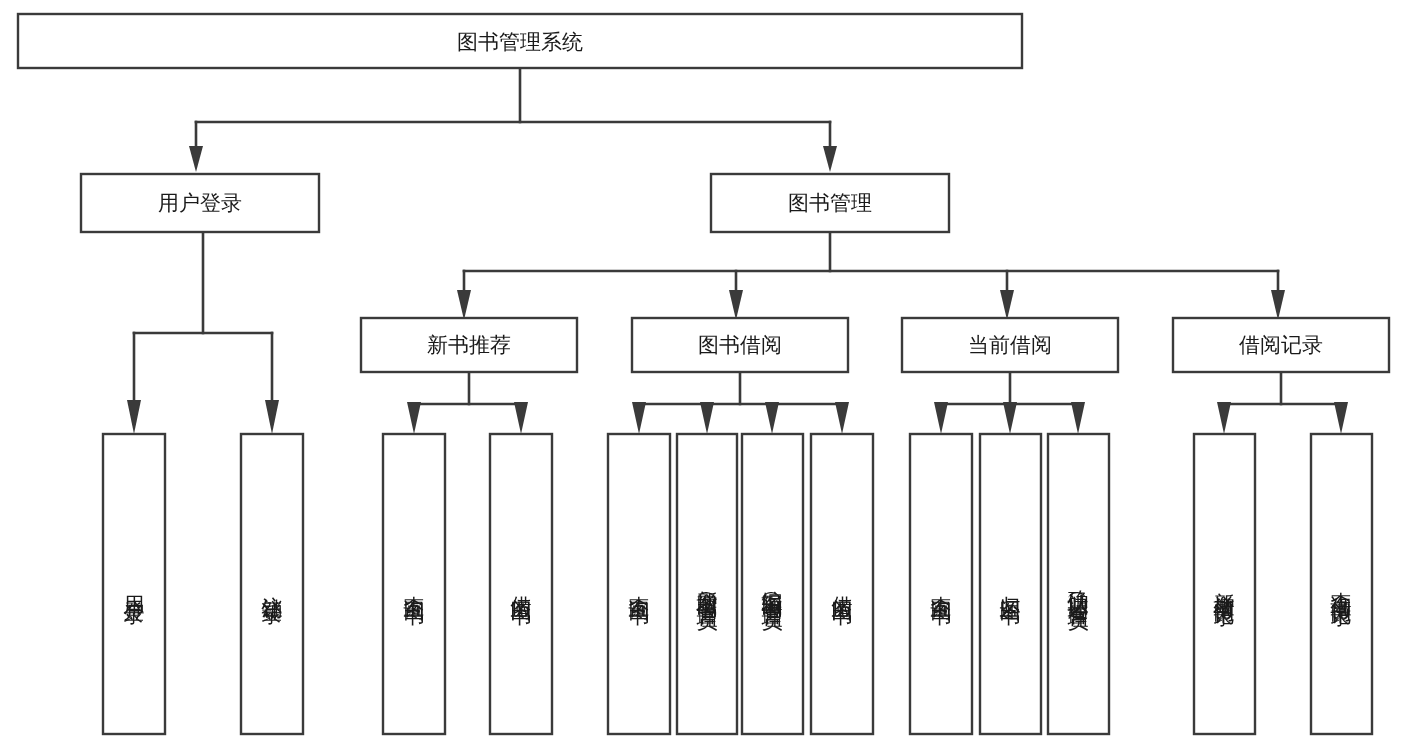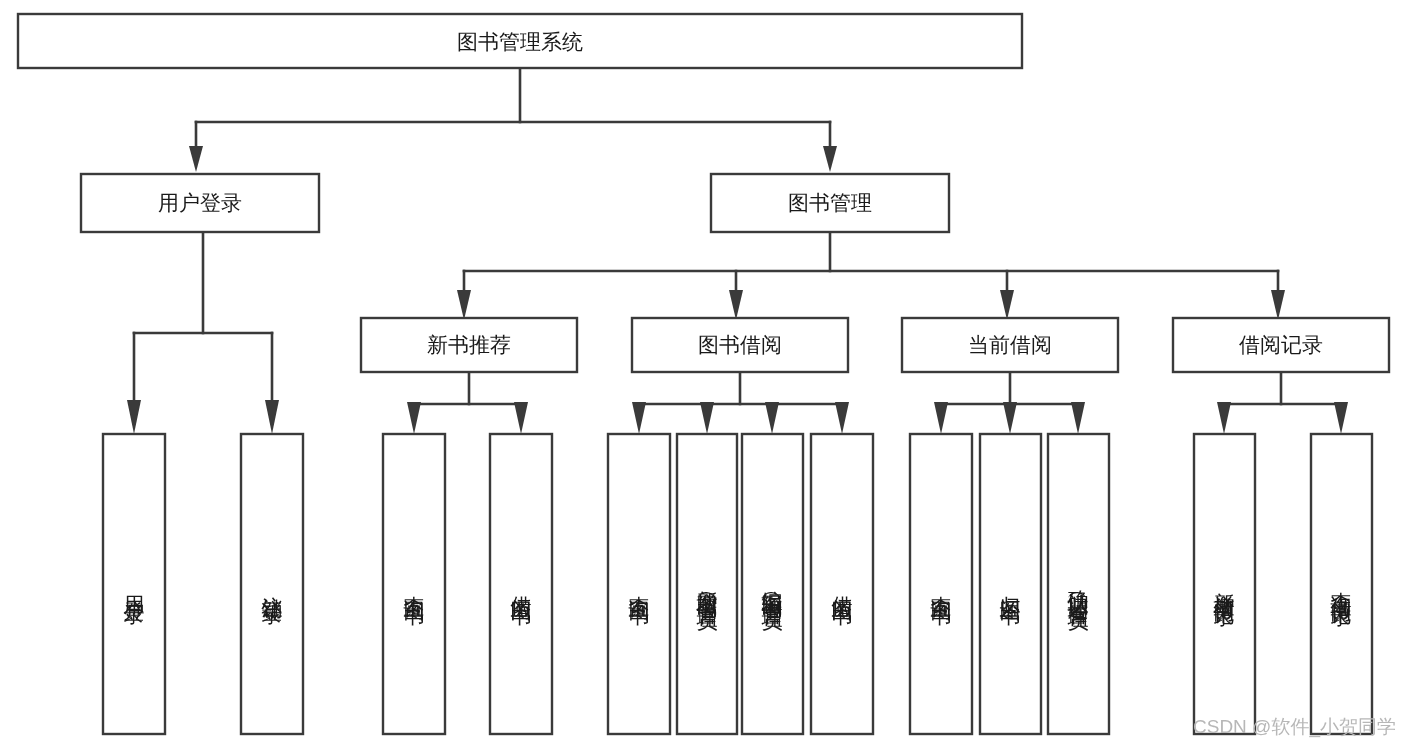"CSDN @软件_小贺同学" div.watermark { html: <div>CSDN @软件_小贺同学</div> -> none }
